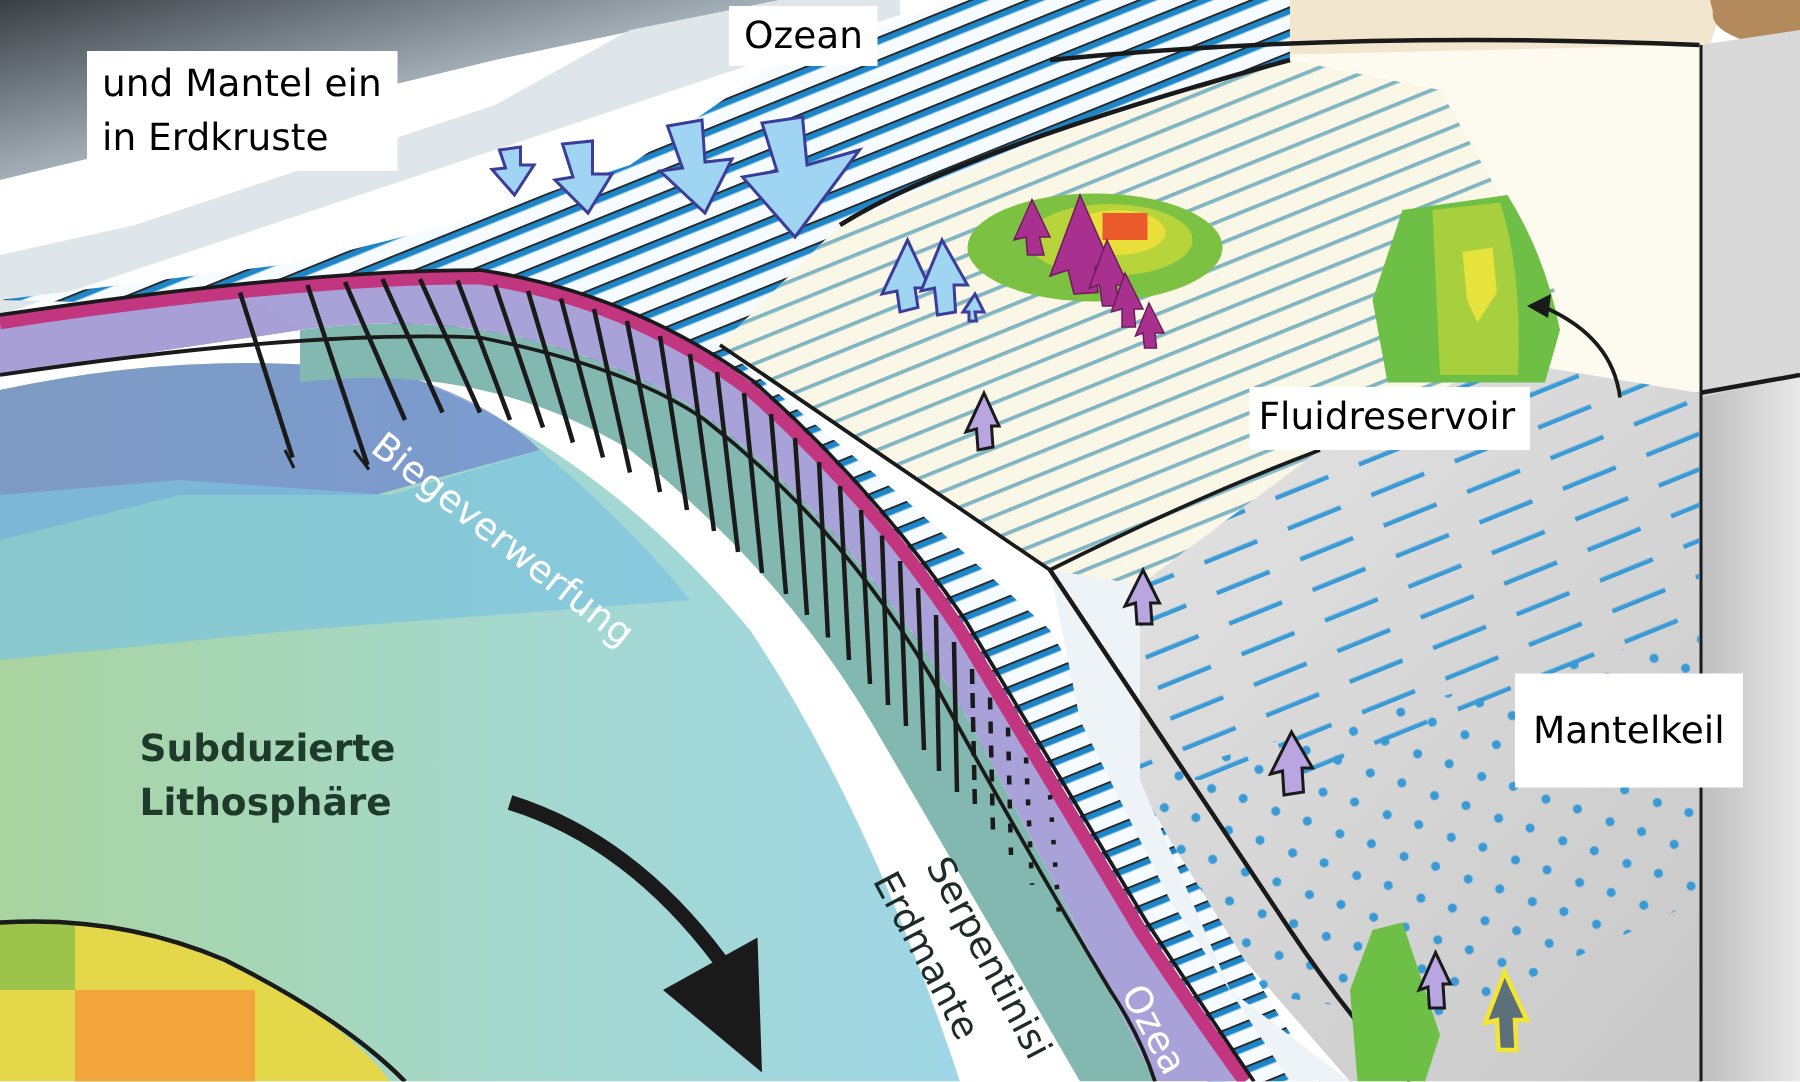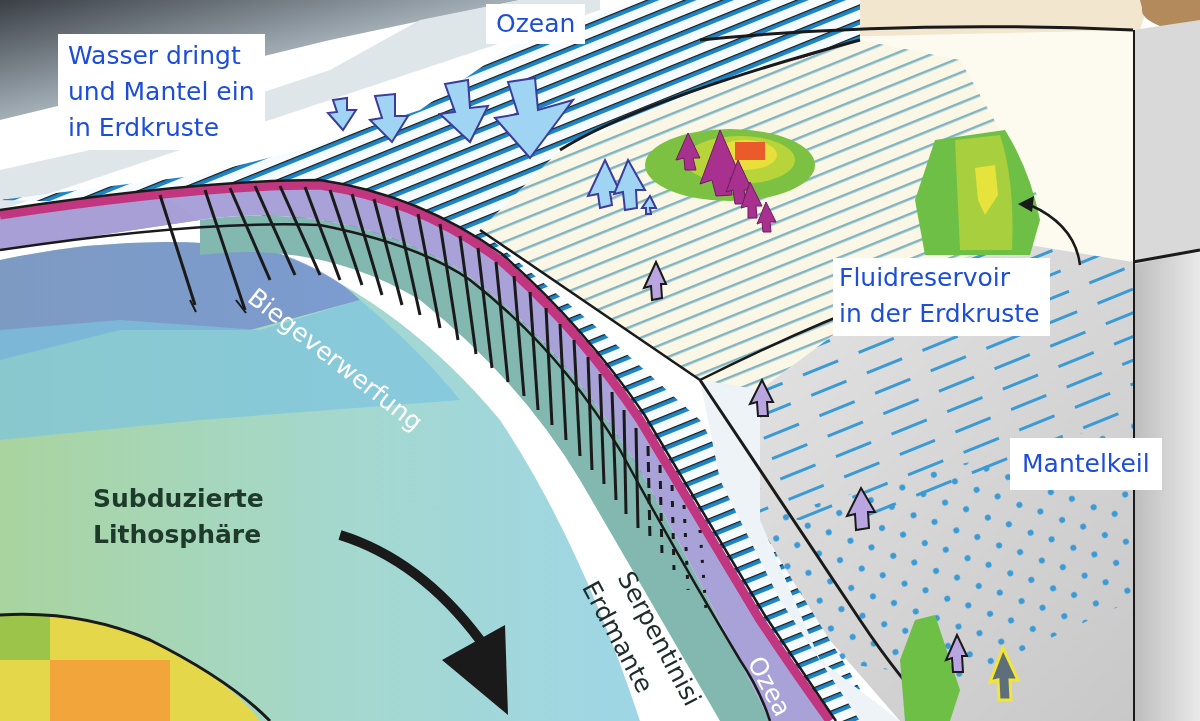"Ozean" .label { color: #1d4ed8 -> #000000 }
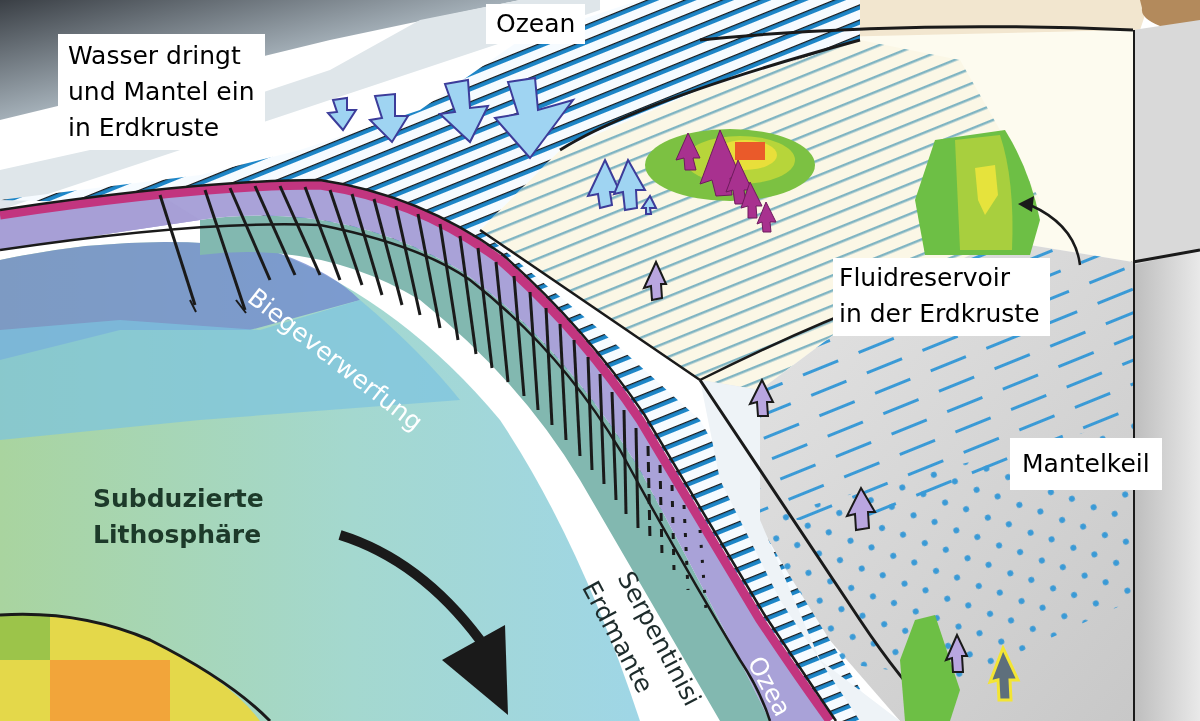"Wasser dringt" span { html: <span>Wasser dringt</span> -> none }
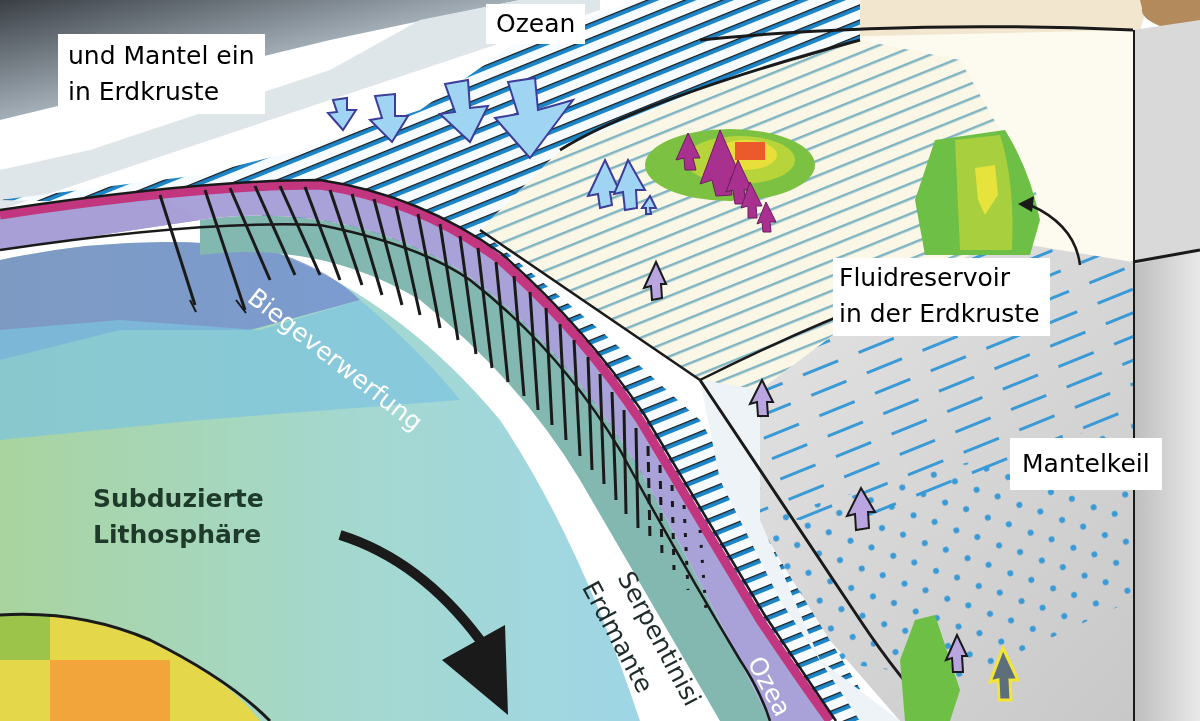"in der Erdkruste" span { html: <span>in der Erdkruste</span> -> none }
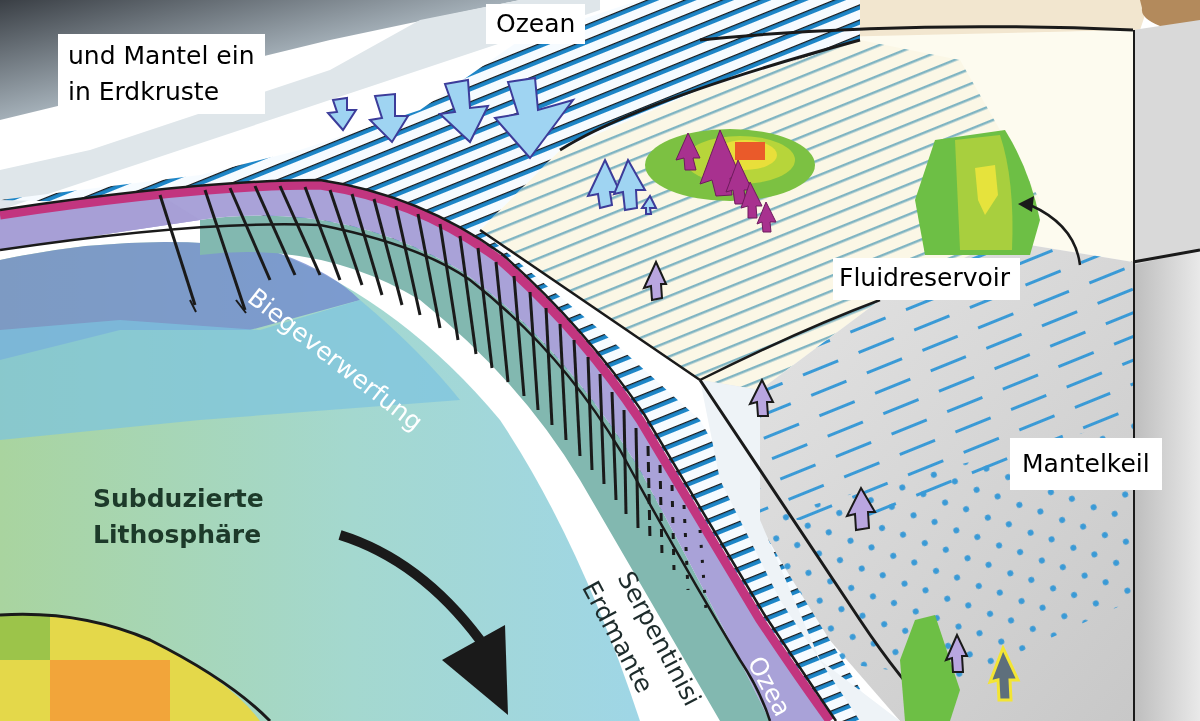"Mantelkeil" div.label { padding: 8px 12px -> 20px 12px; top: 438px -> 449px }
